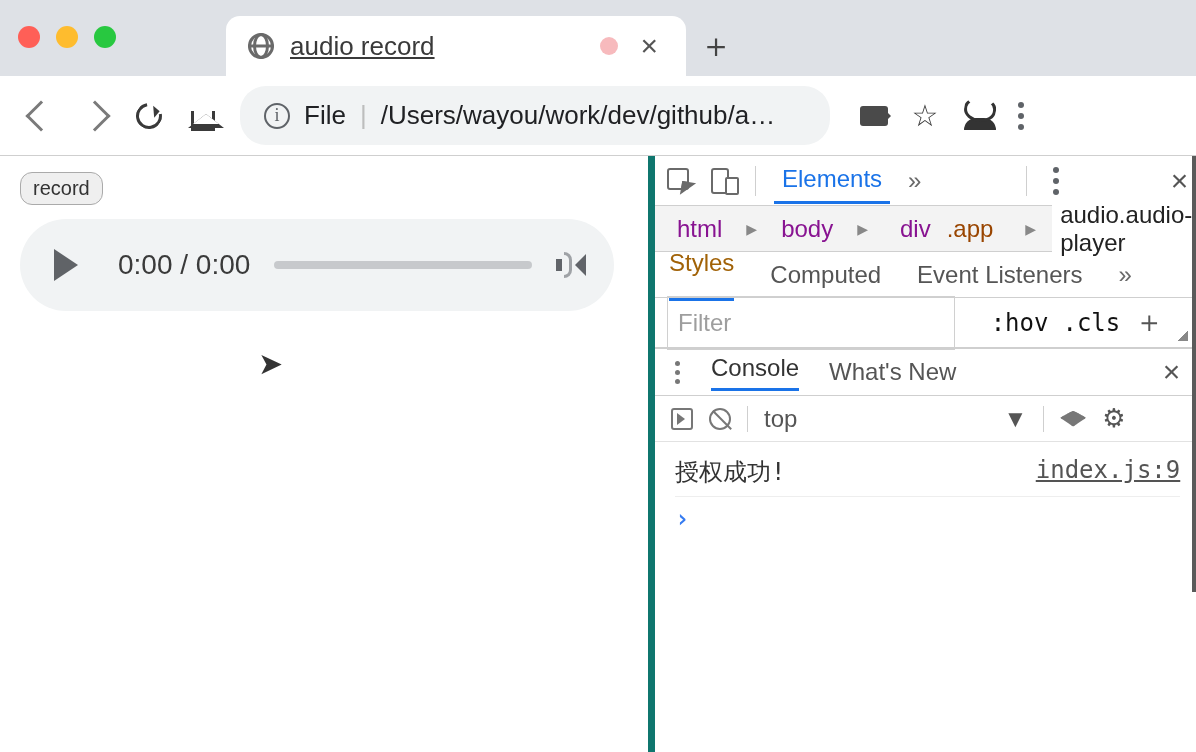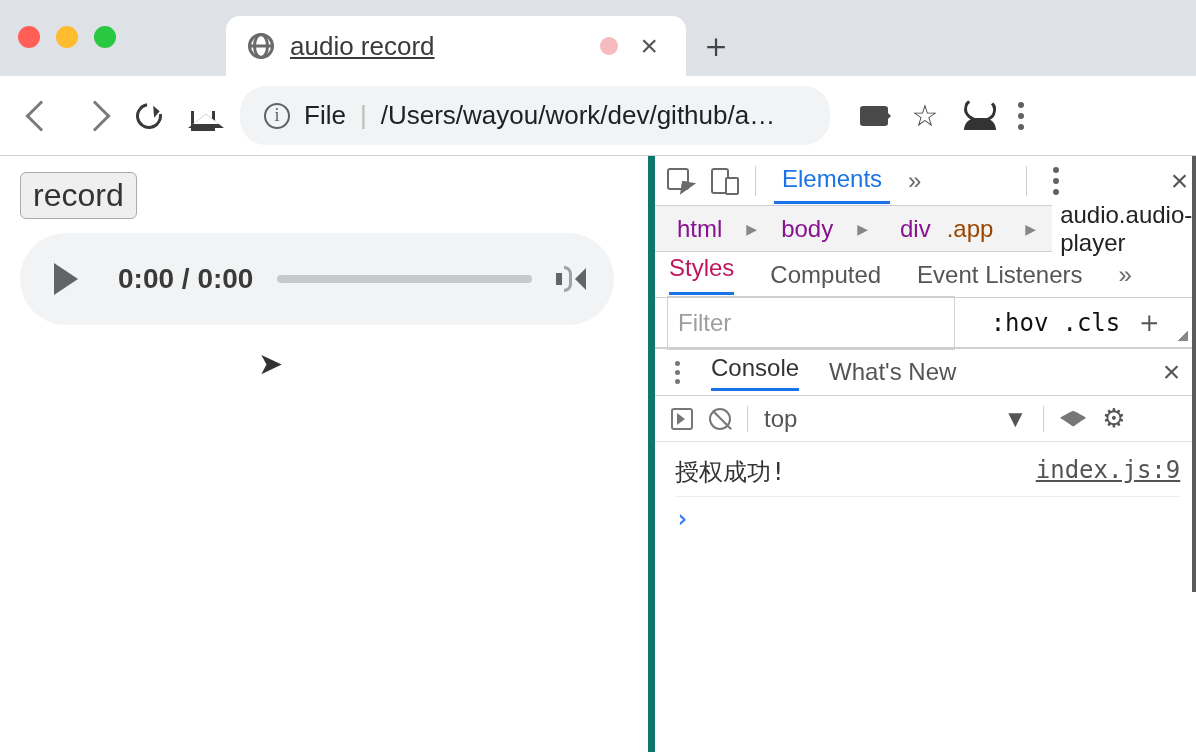"record" .rec-btn { border-radius: 6px -> 12px; font-size: 32px -> 20px }
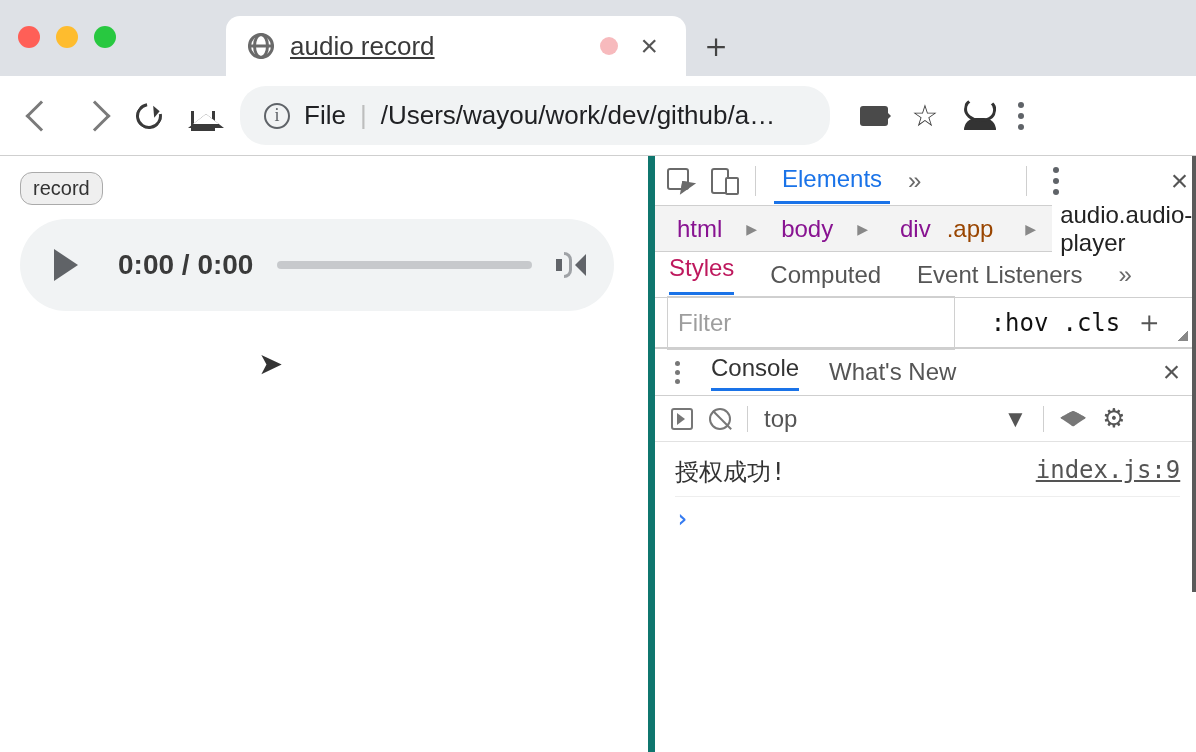"0:00 / 0:00" .audio { font-weight: bold -> none }
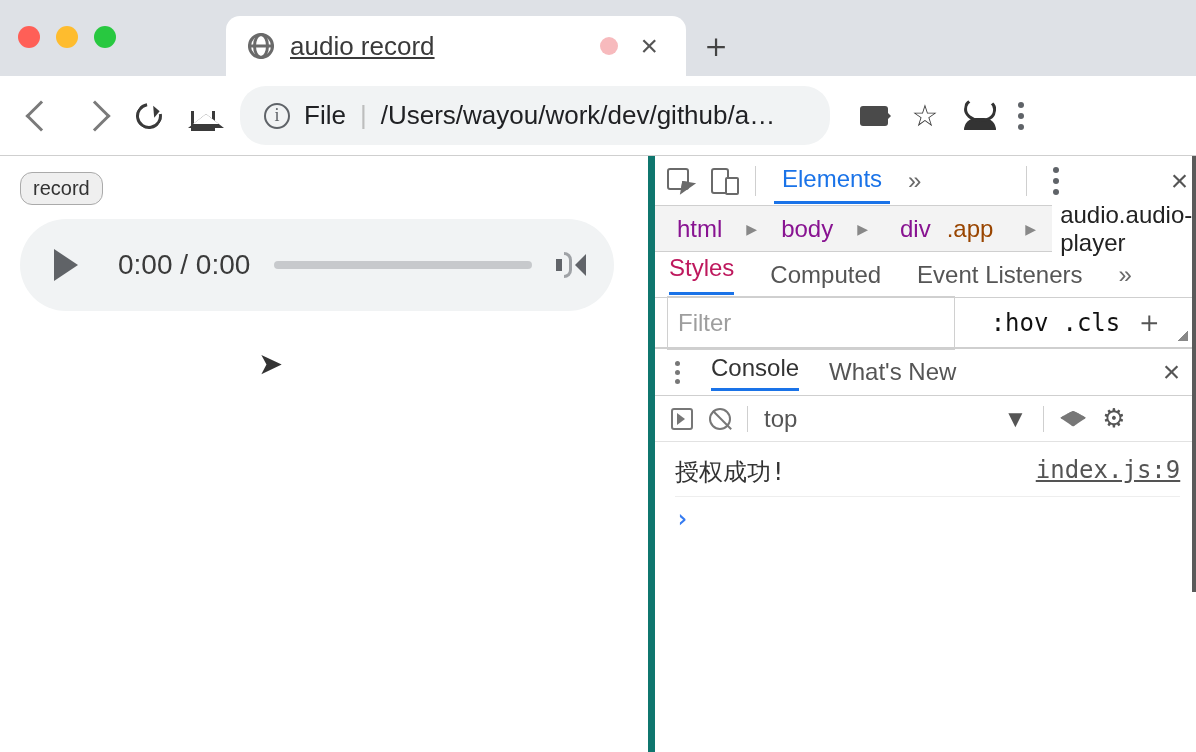"Styles" .styles-tabs .act { color: #be185d -> #a16207; padding-bottom: 10px -> 21px }
